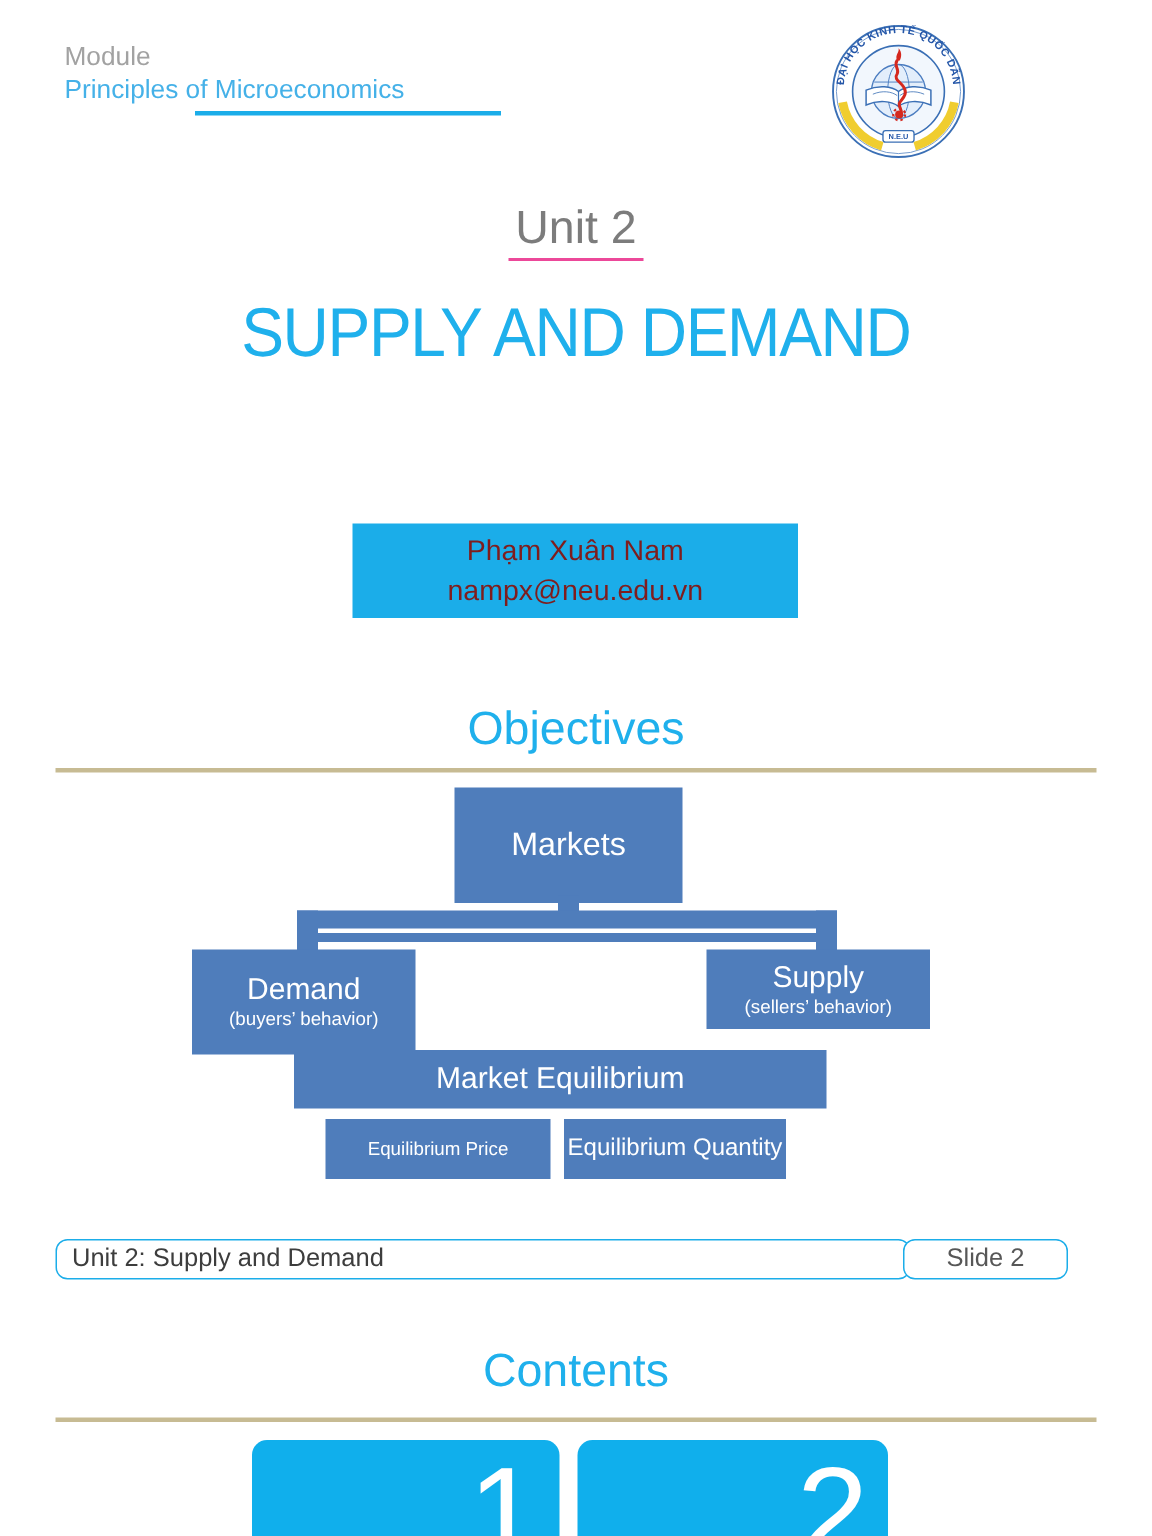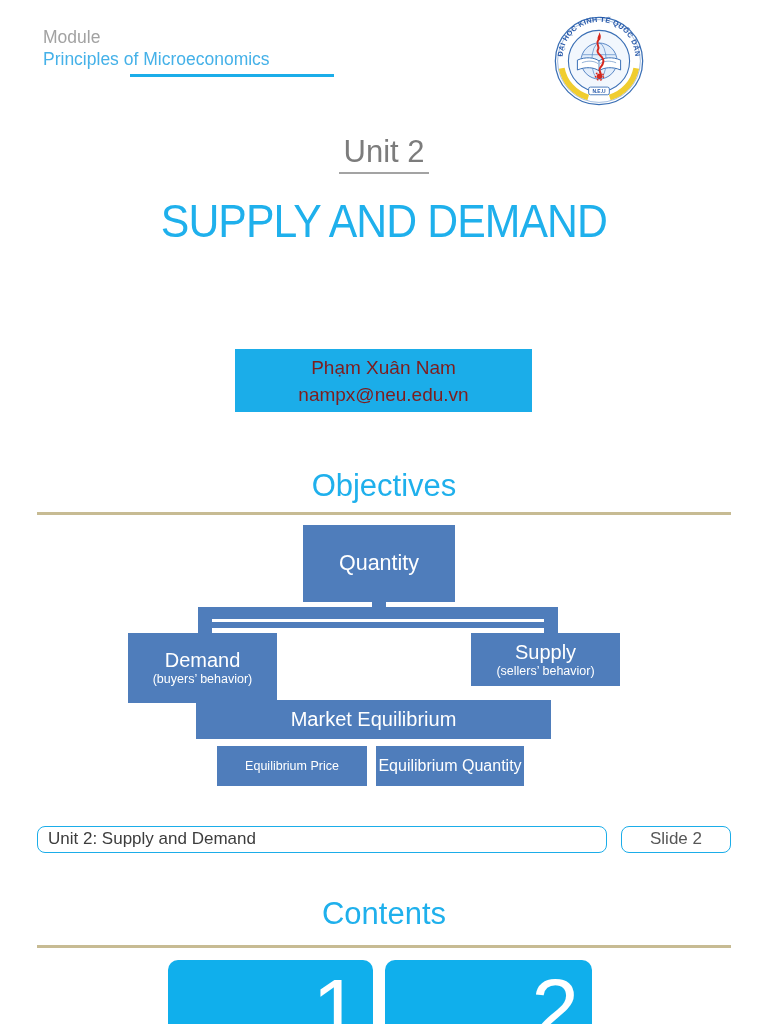"Unit 2" .unit-row span { border-bottom: 2px solid #a3a3a3 -> 2px solid #ec4899 }
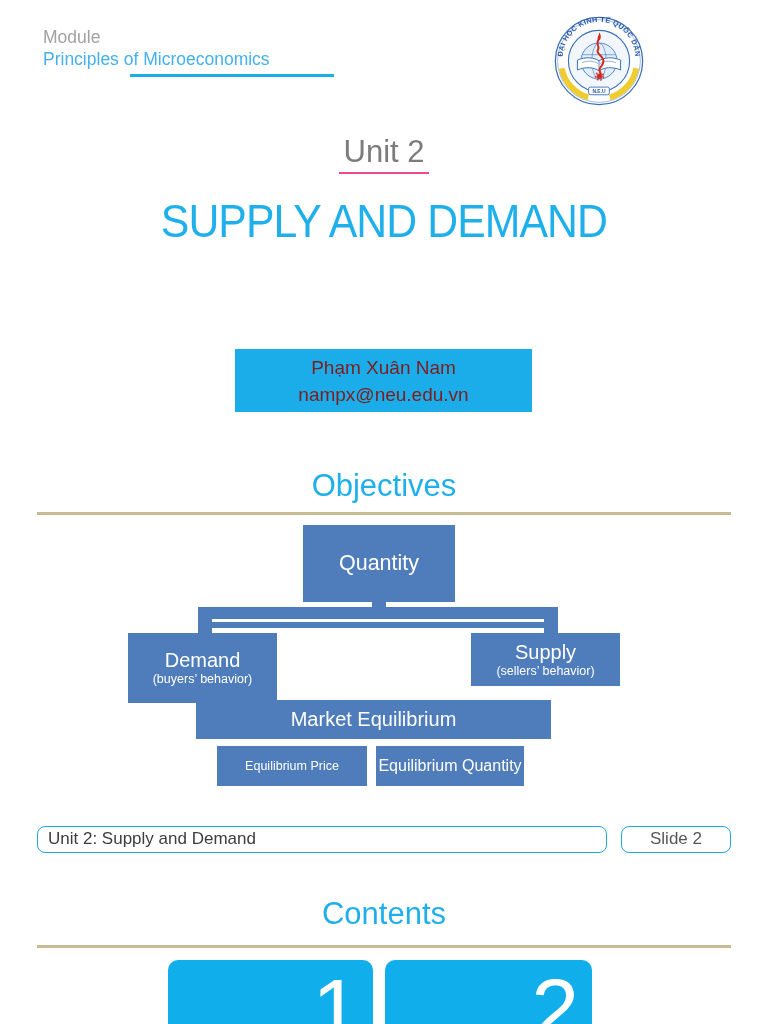"Quantity" div { text: Quantity -> Markets }
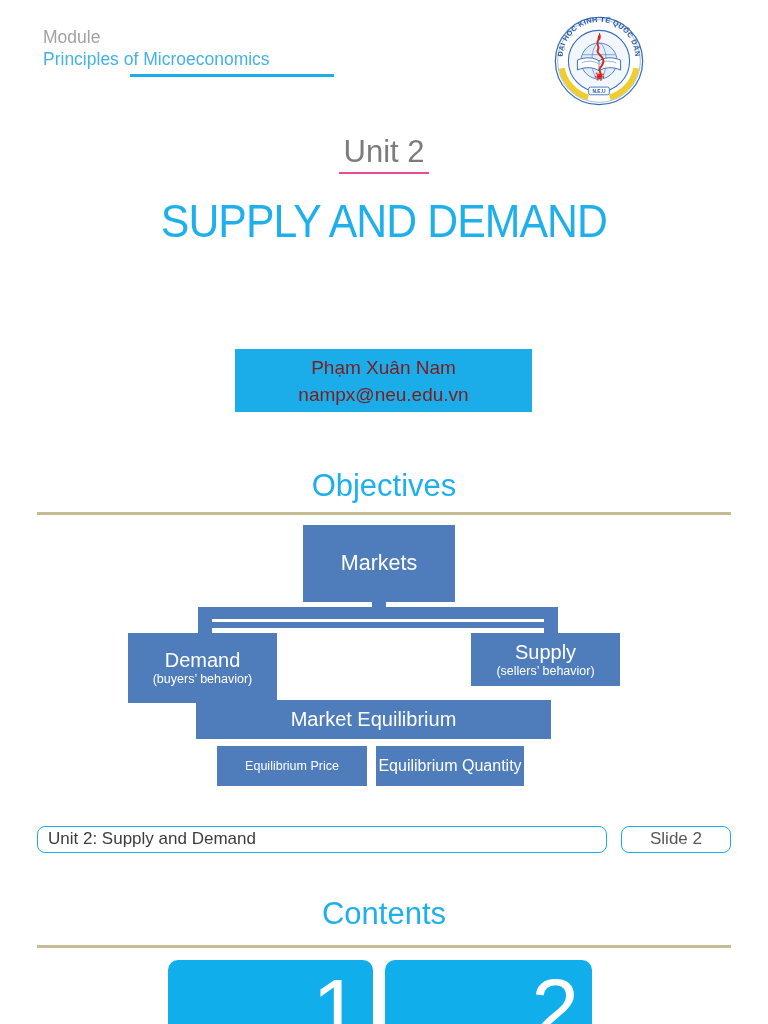"Slide 2" .footer-num { left: 621px -> 602px }
